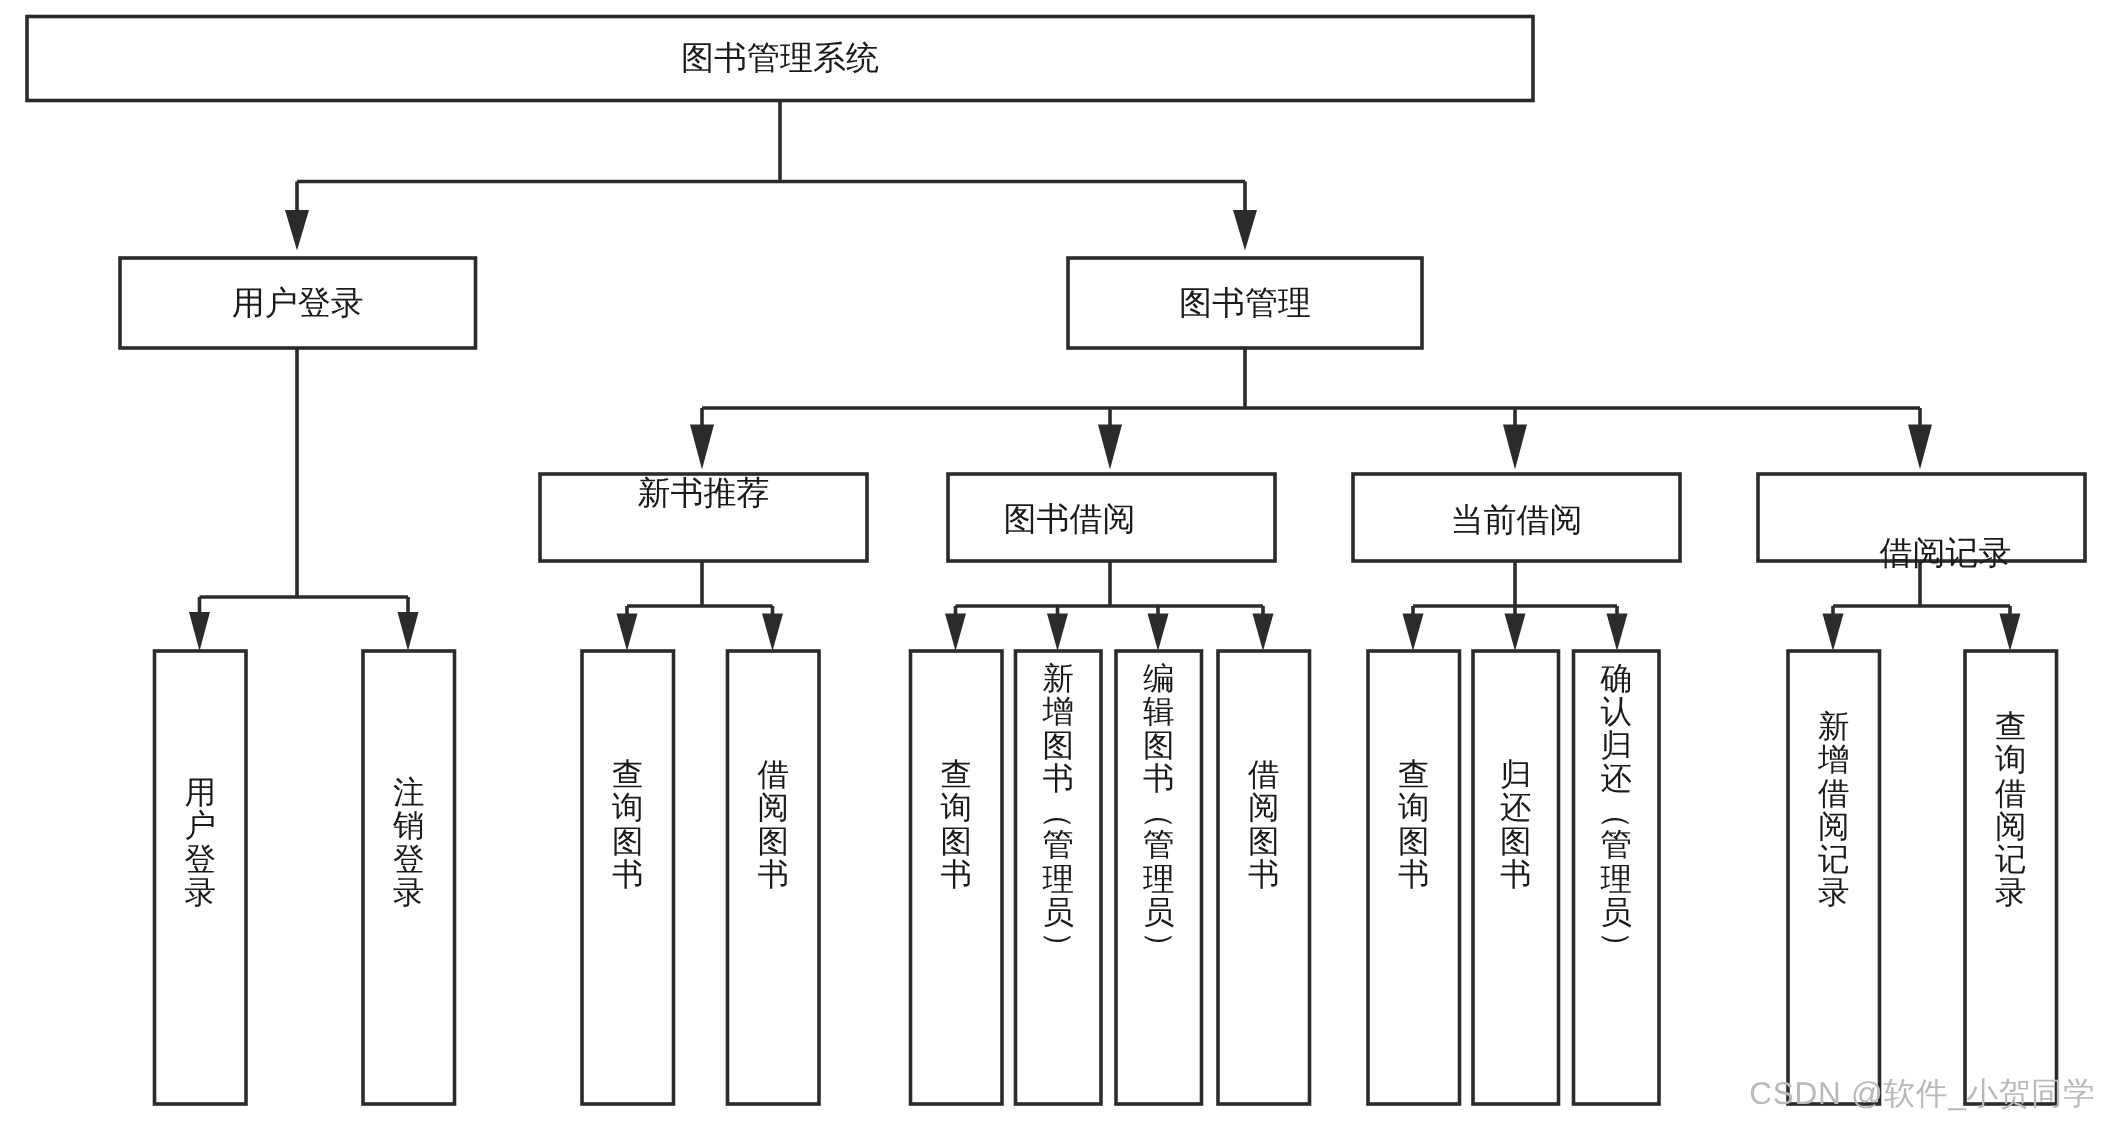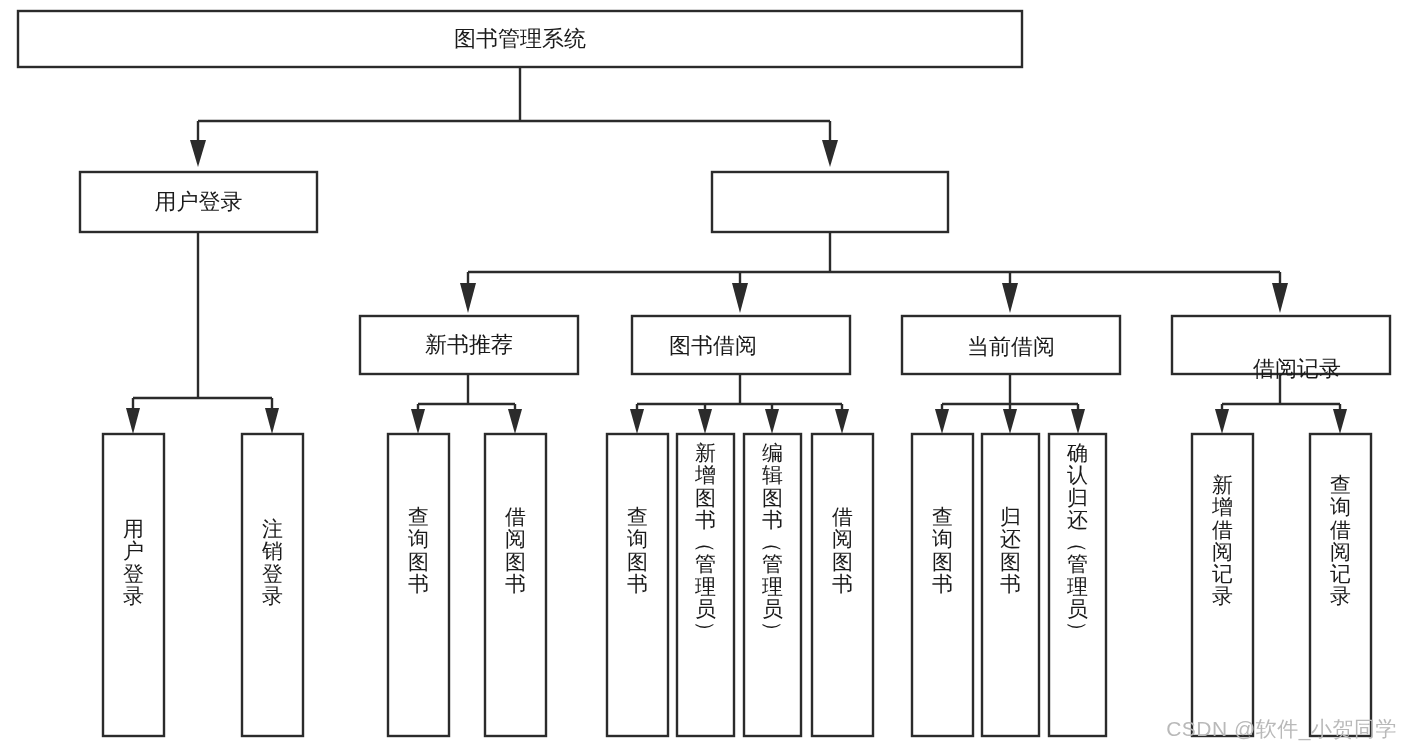"图书管理" div.htext-wrap { html: none -> <div>图书管理</div> }
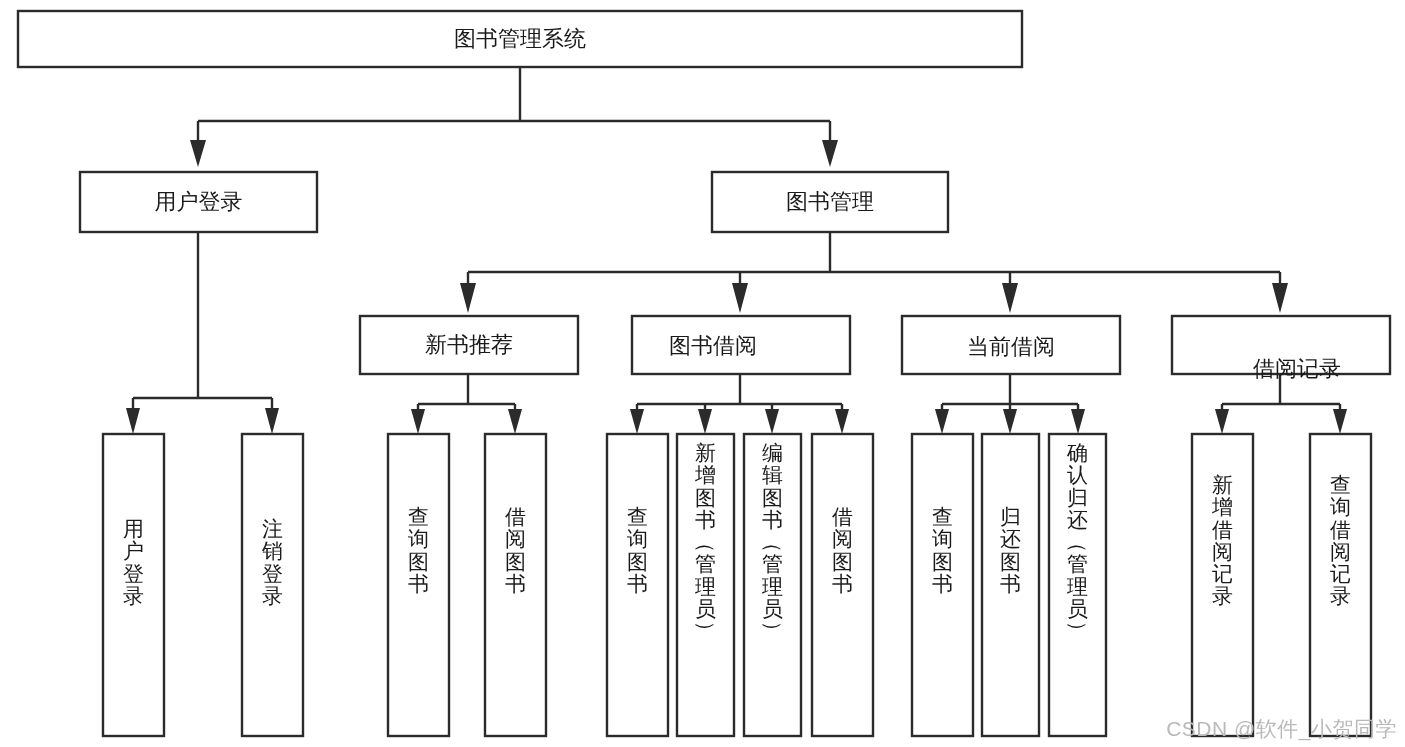"新书推荐" div.htext-wrap { top: 316px -> 300px }
